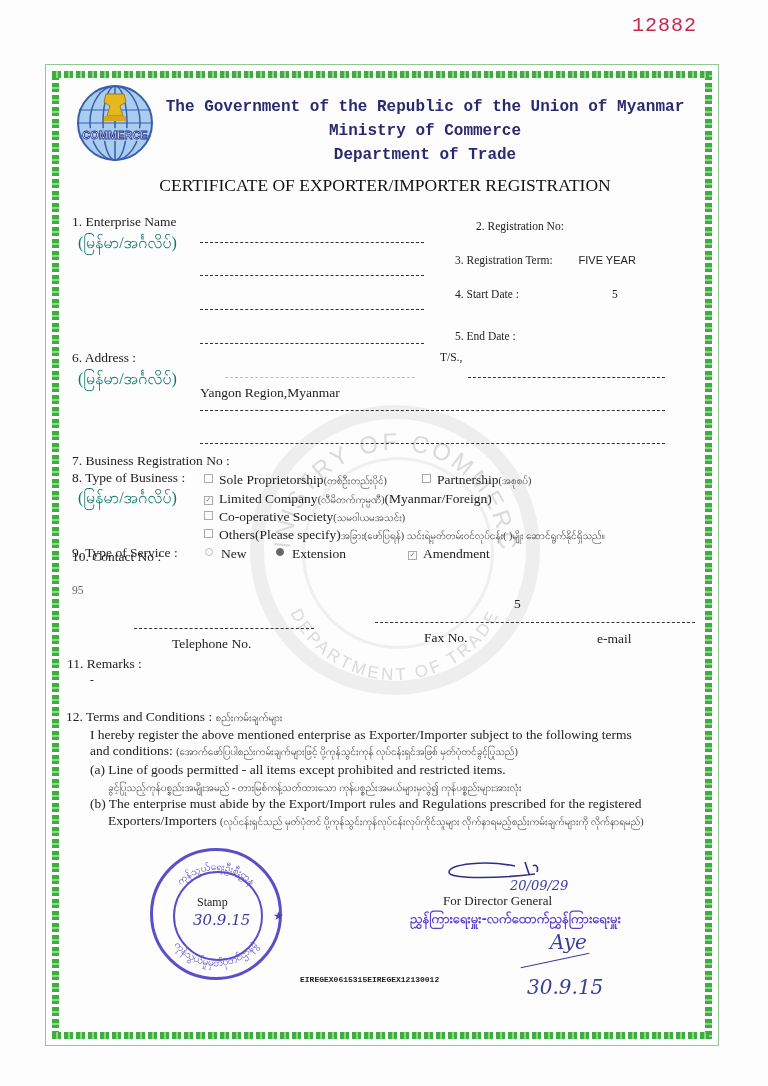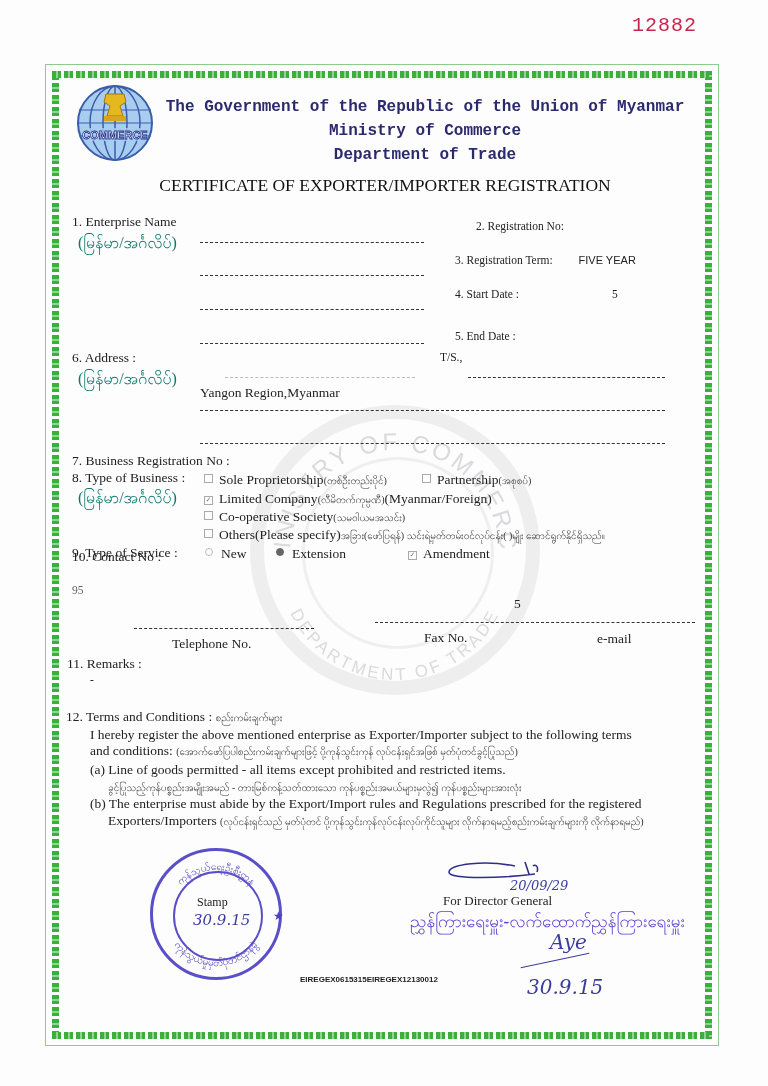"ညွှန်ကြားရေးမှူး-လက်ထောက်ညွှန်ကြားရေးမှူ" div.abs { font-size: 17px -> 13px; font-weight: normal -> bold }
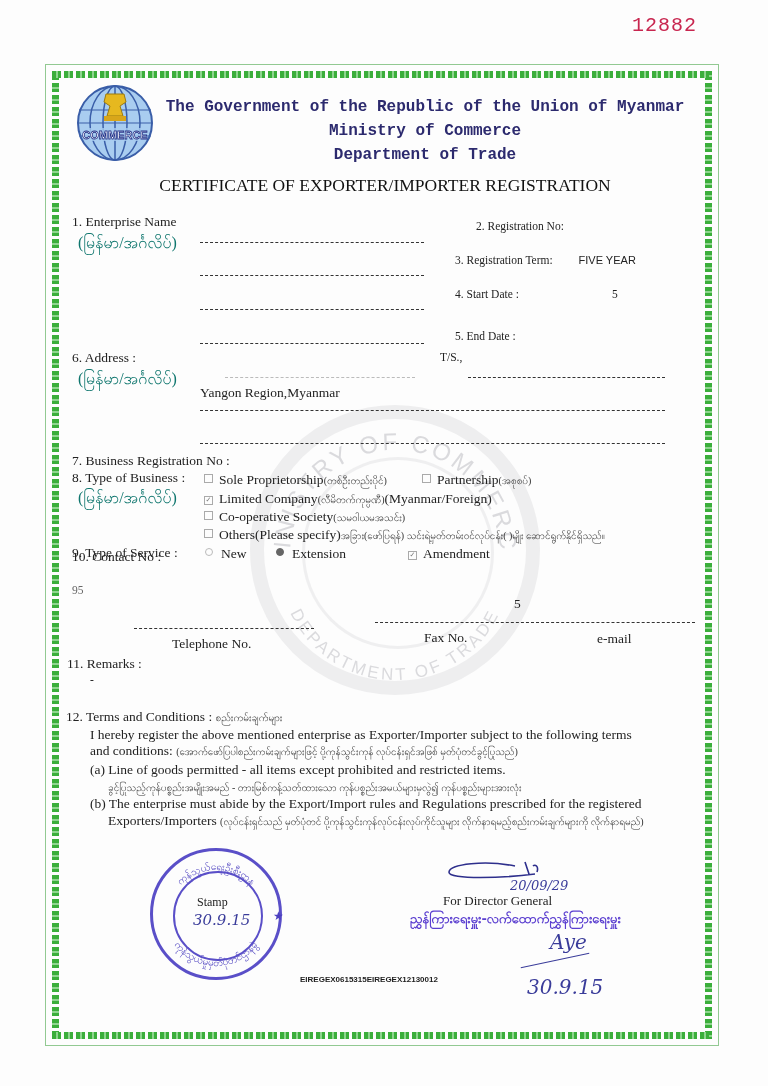"EIREGEX0615315EIREGEX12130012" div.abs { font-family: Liberation Sans, sans-serif -> Liberation Mono, monospace }
